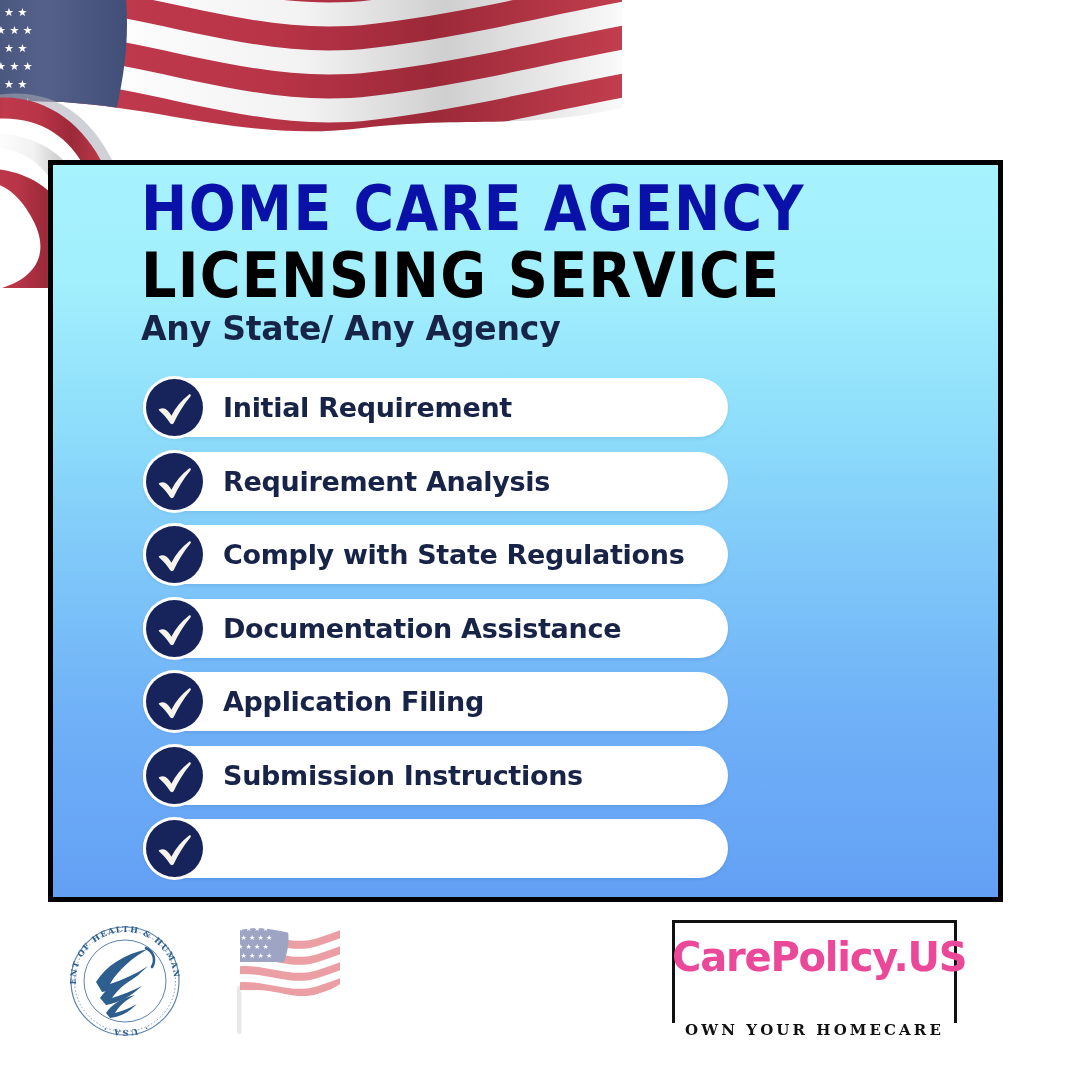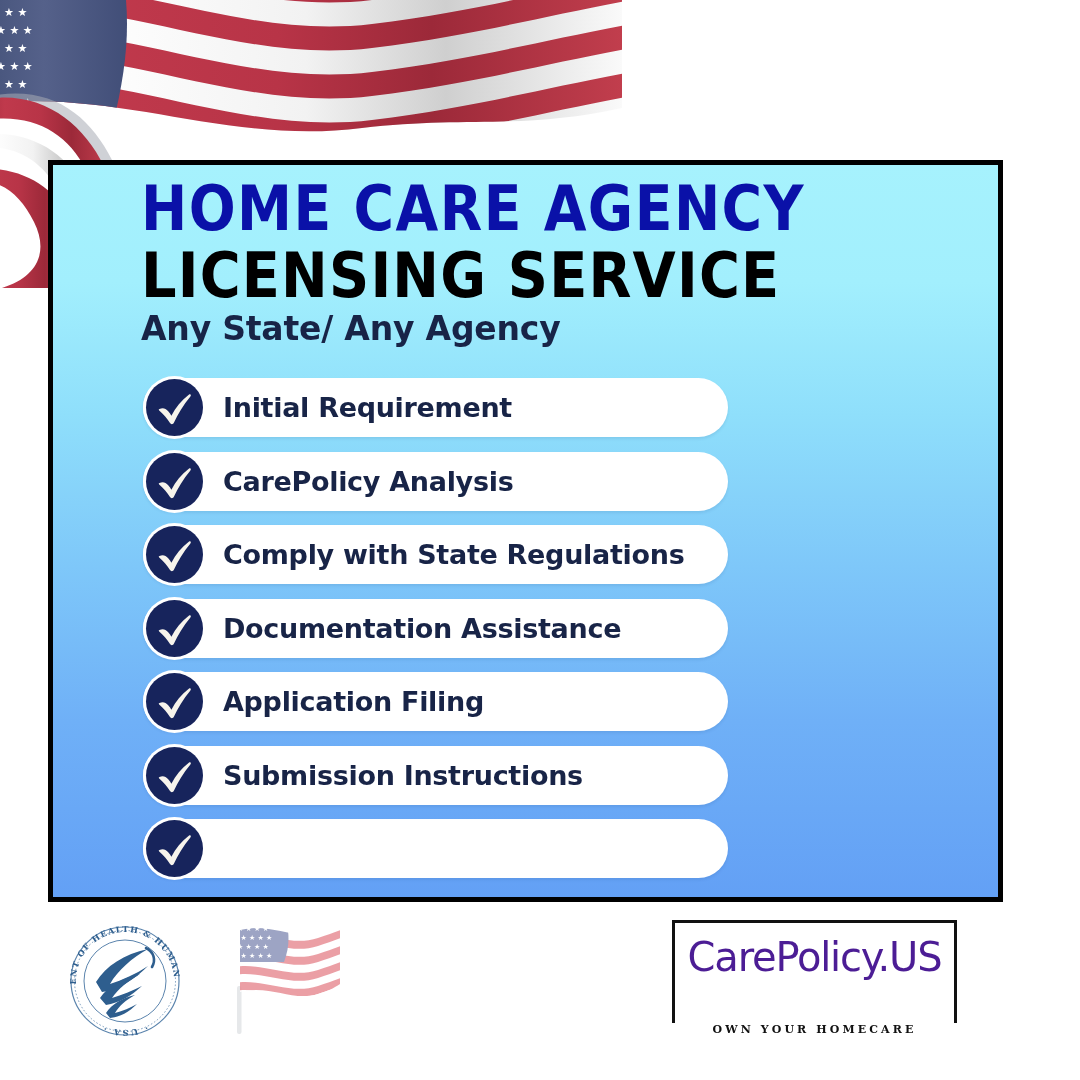"CarePolicy Analysis" div.row-label { text: CarePolicy -> Requirement }
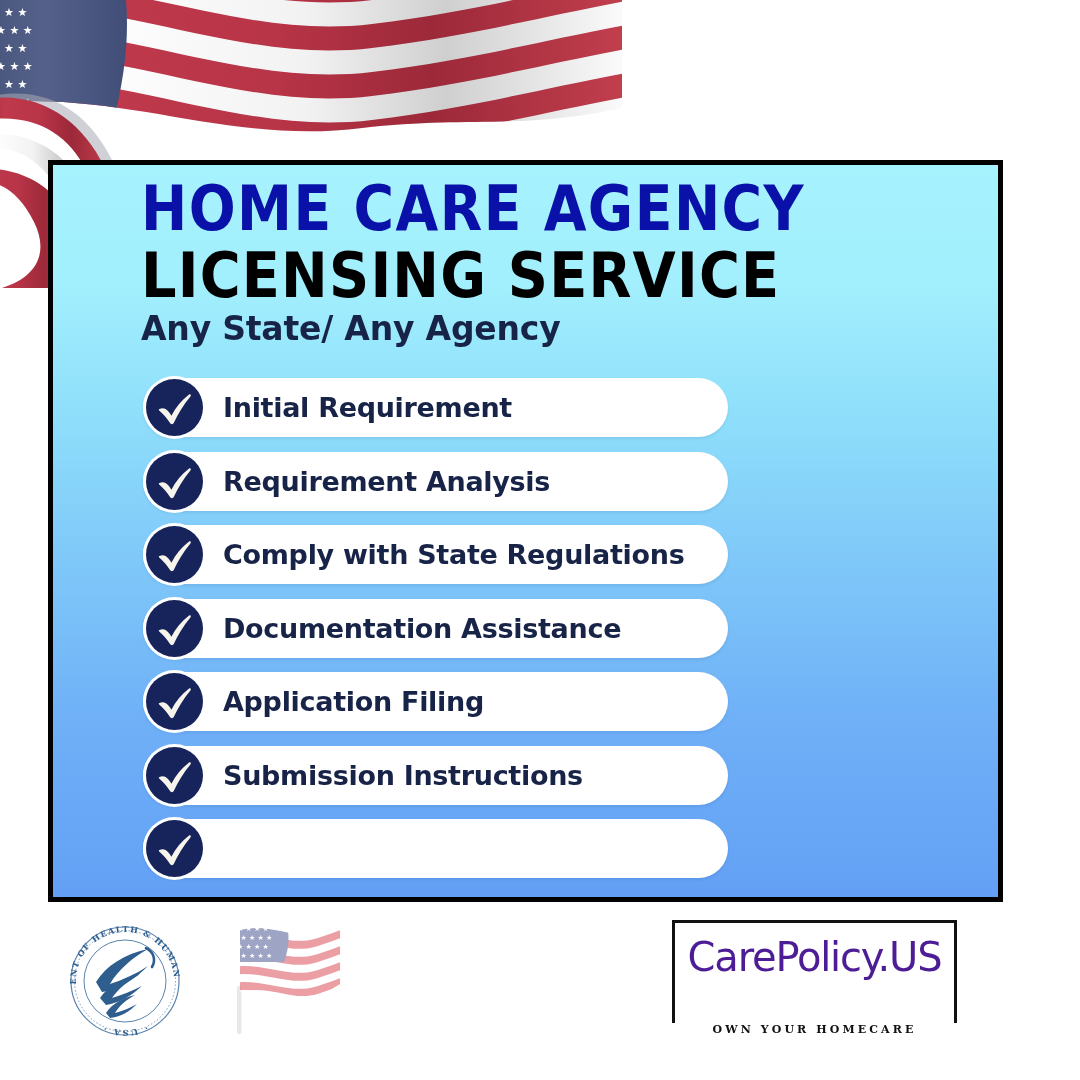"CarePolicy.US" #brand-name { color: #4c1d95 -> #ec4899; font-weight: normal -> bold; text-align: center -> right }
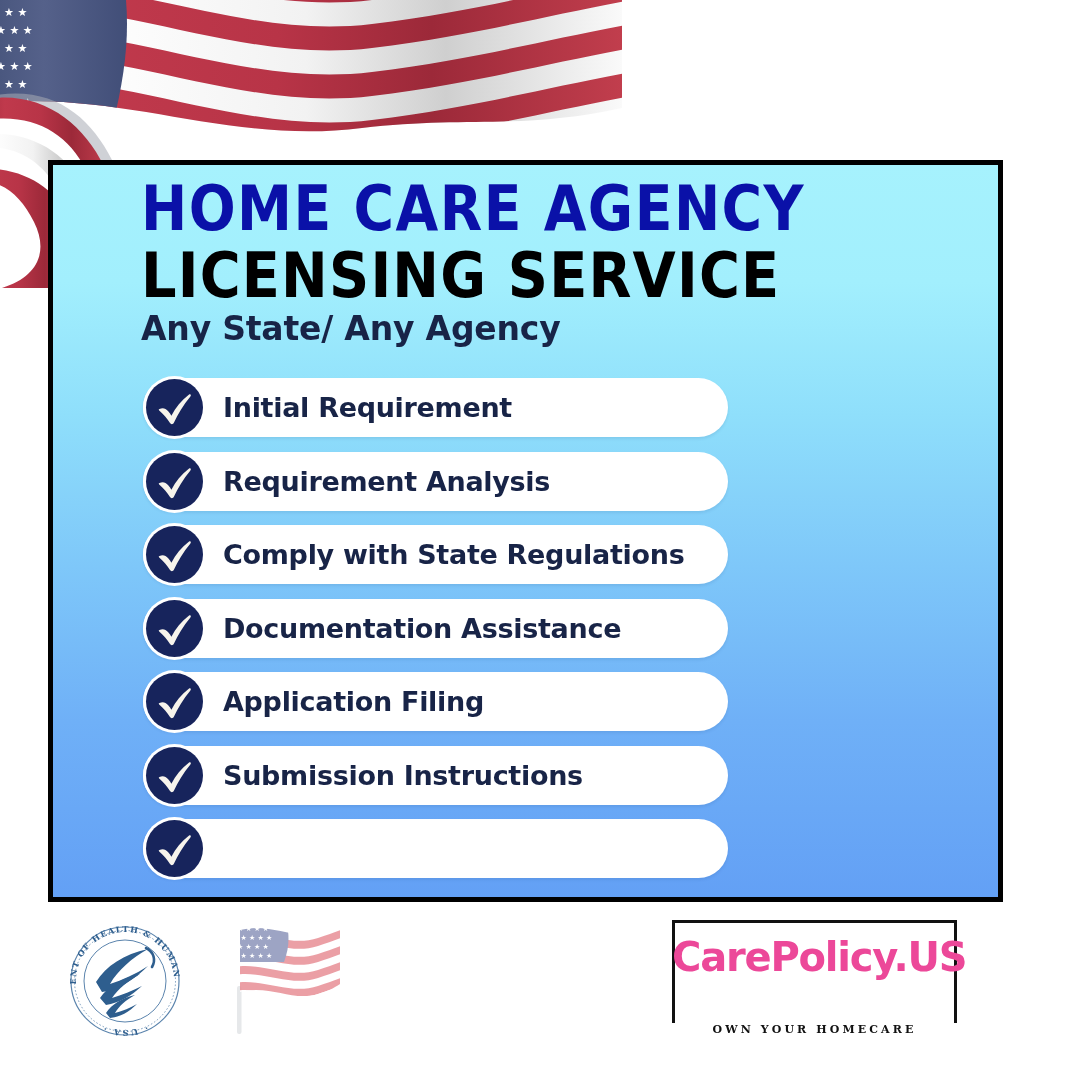"OWN YOUR HOMECARE" #brand-tagline { font-size: 11px -> 15px }
